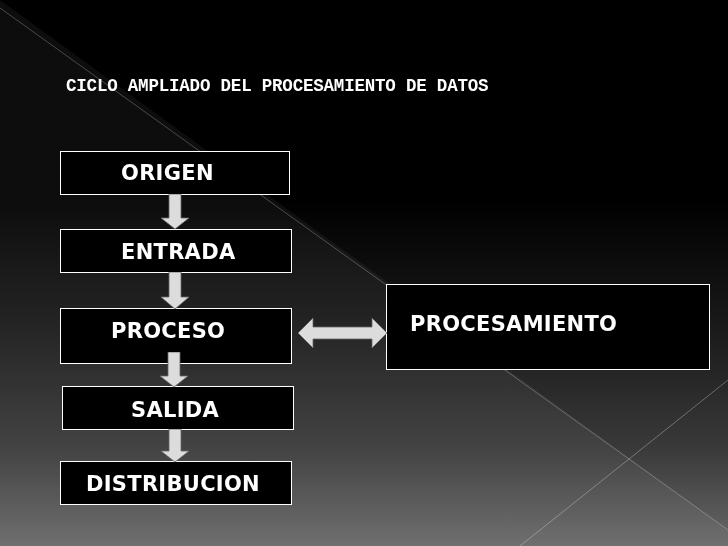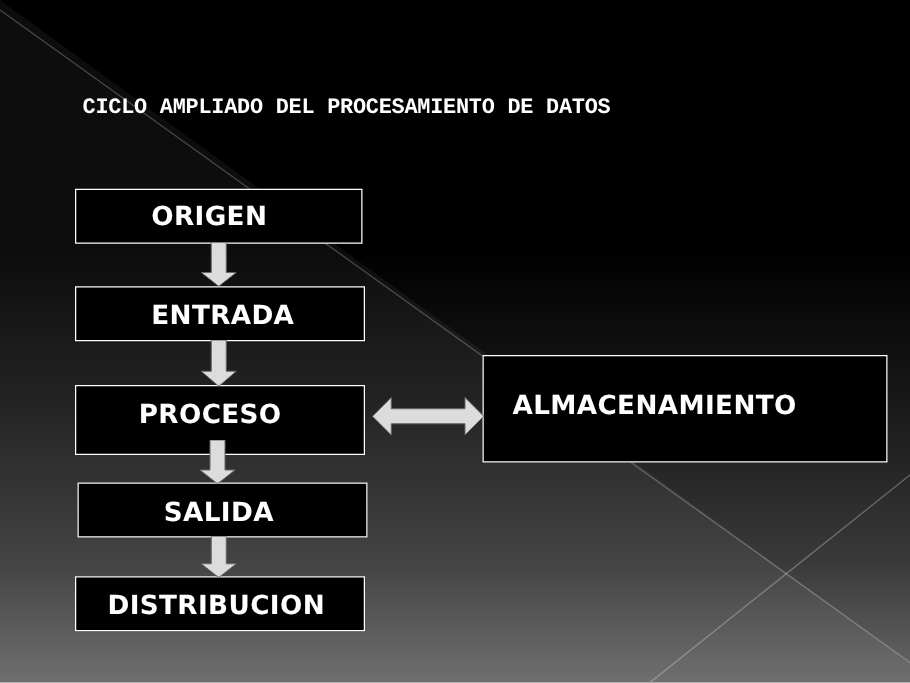"ALMACENAMIENTO" span { text: ALMACENAMIENTO -> PROCESAMIENTO }
